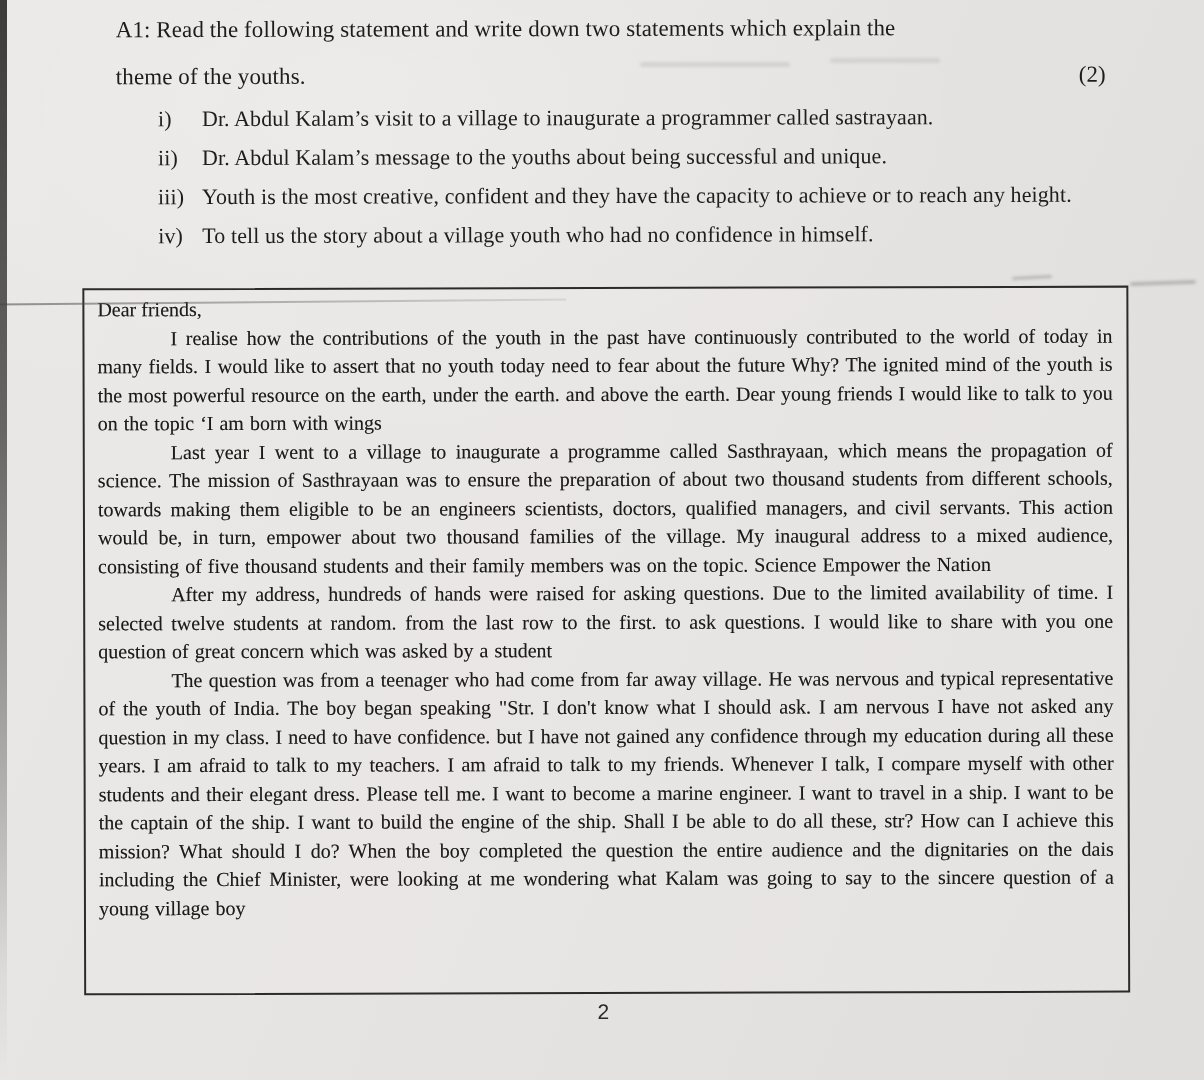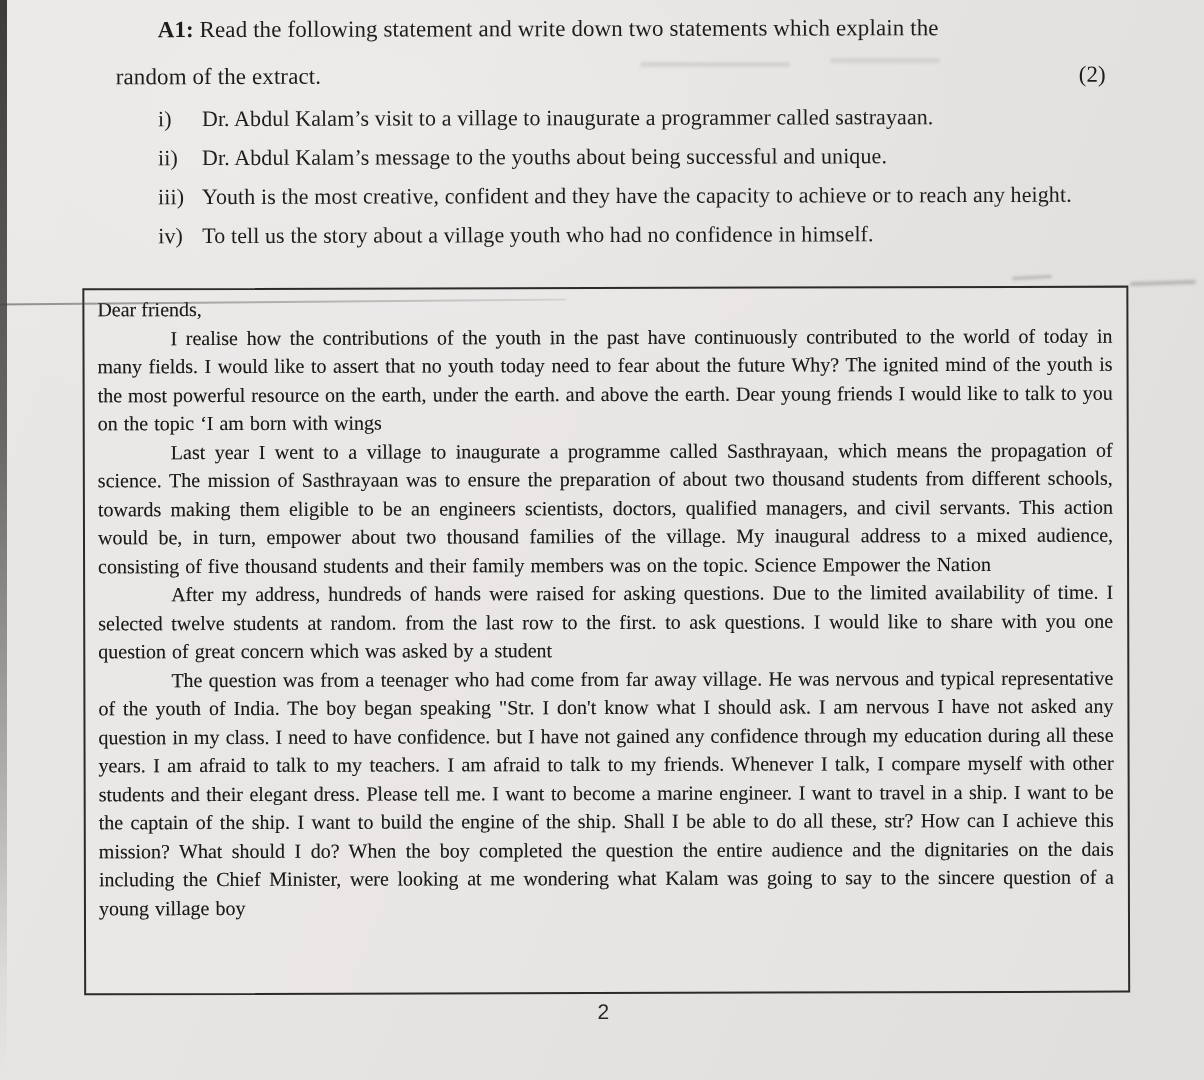"A1:" .q-label { font-weight: bold -> normal; margin-left: 42px -> none }
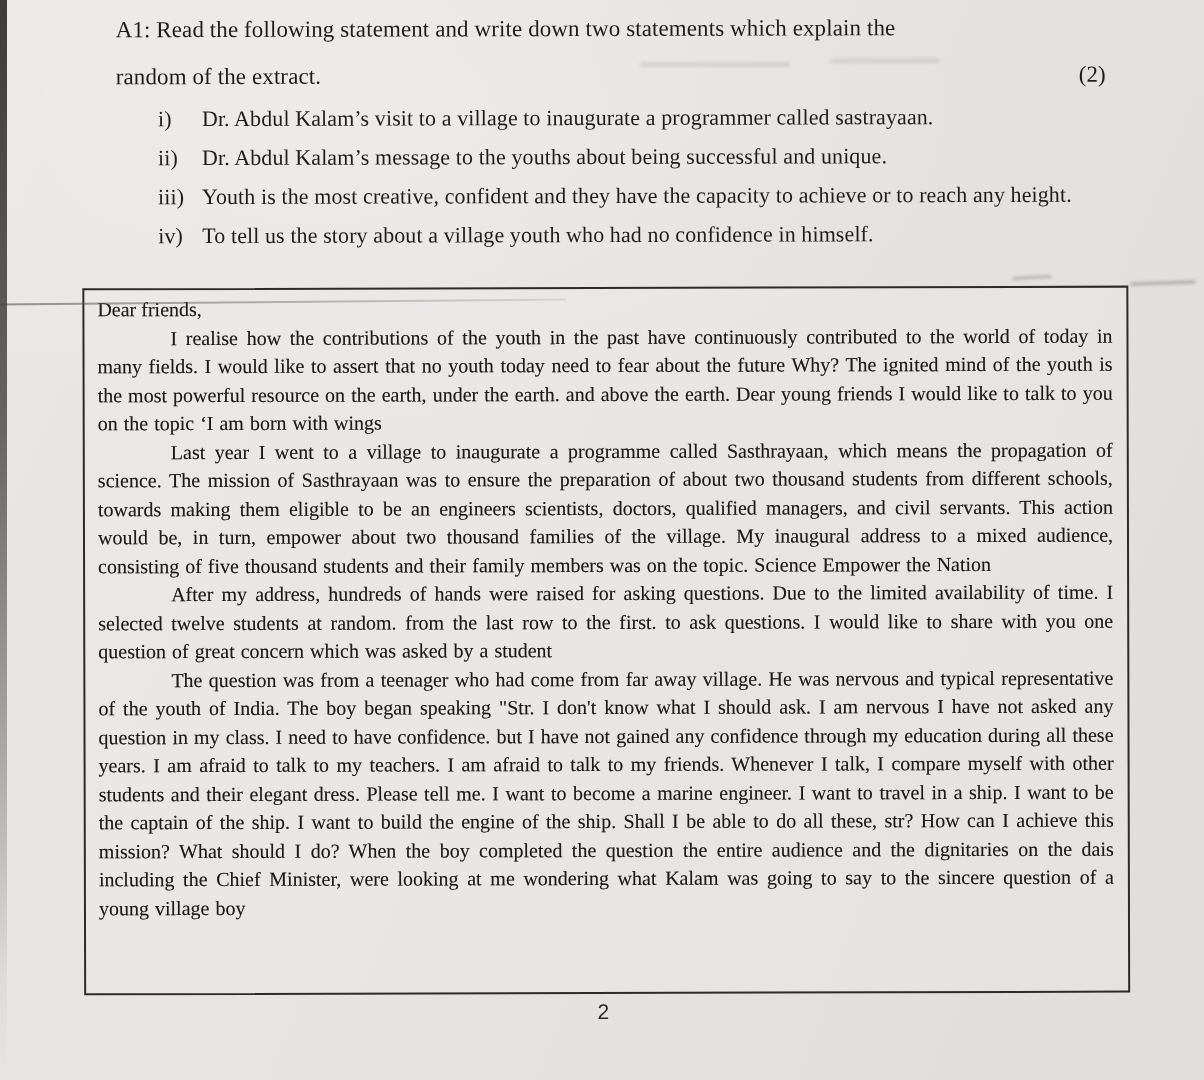"random of the extract." span { text: random of the extract -> theme of the youths }
